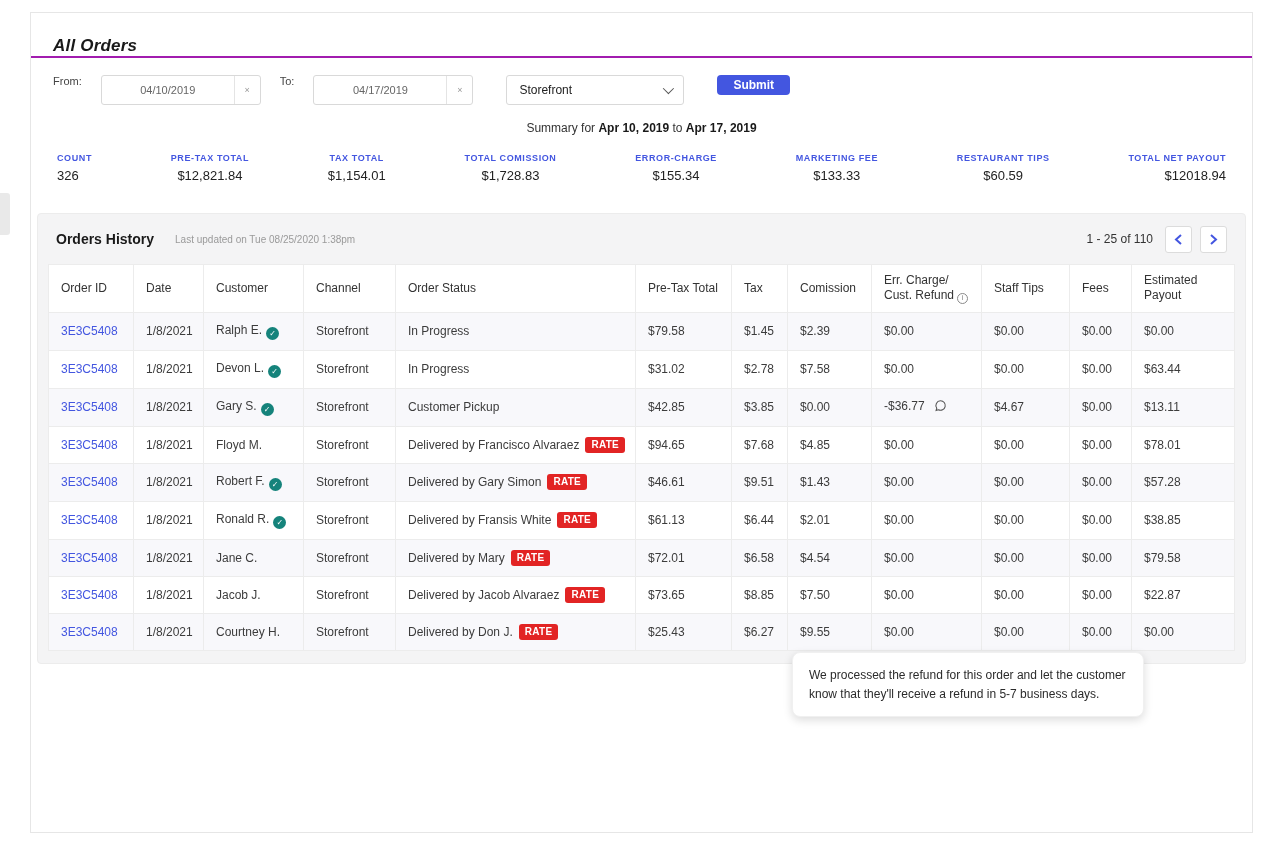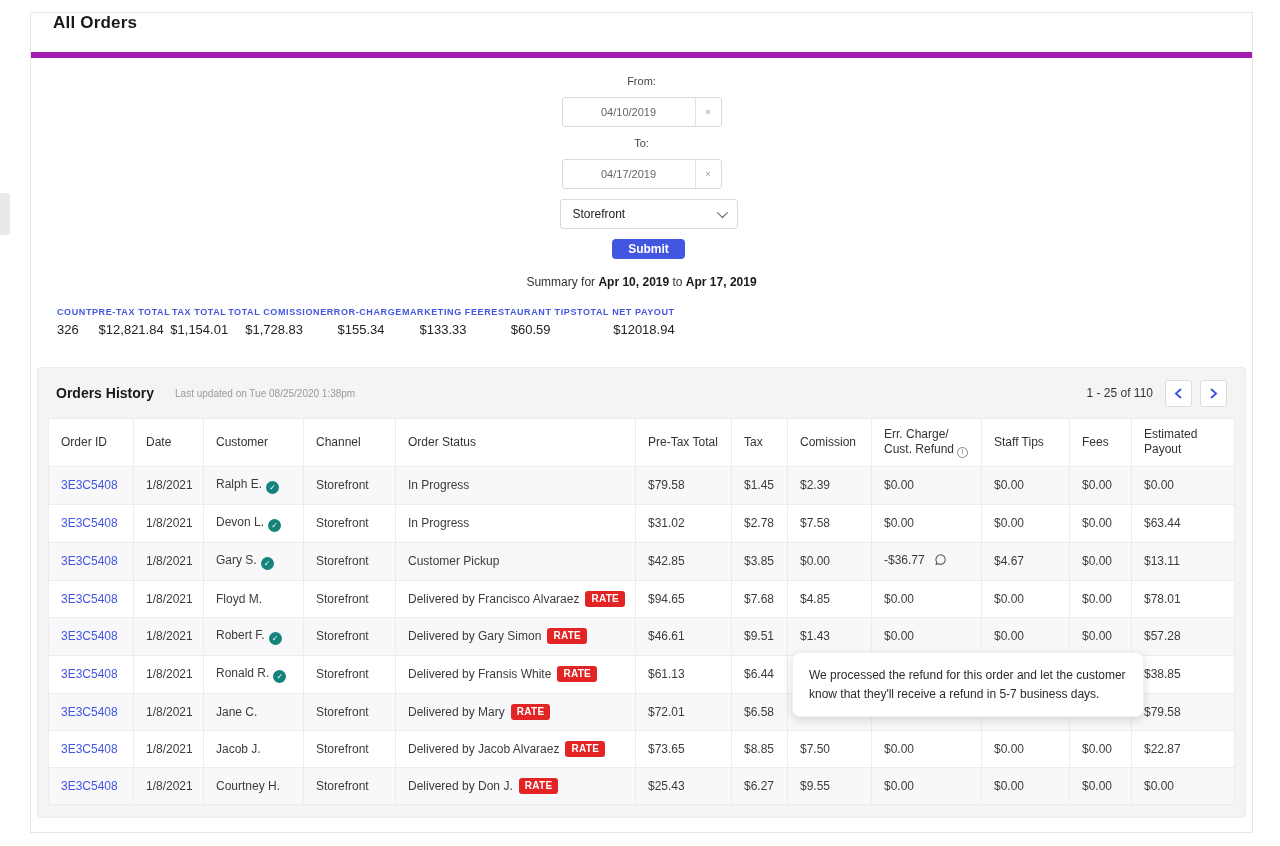"All Orders" .titlebar { align-items: flex-start -> flex-end; border-bottom: 6px solid #a21caf -> 2px solid #a21caf; font-style: none -> italic }
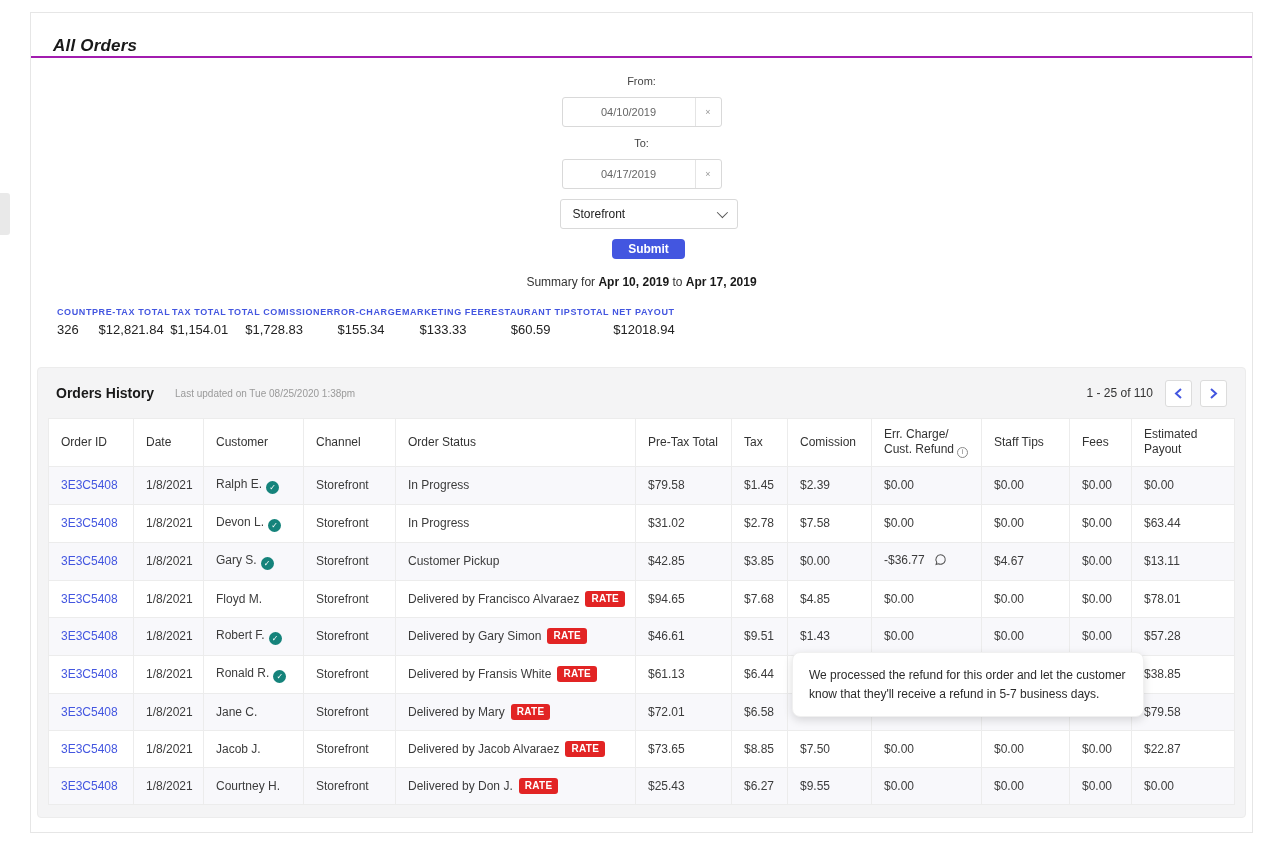"From:" .filterbar { align-items: center -> flex-start; flex-direction: column -> none; gap: 10px -> 19px }
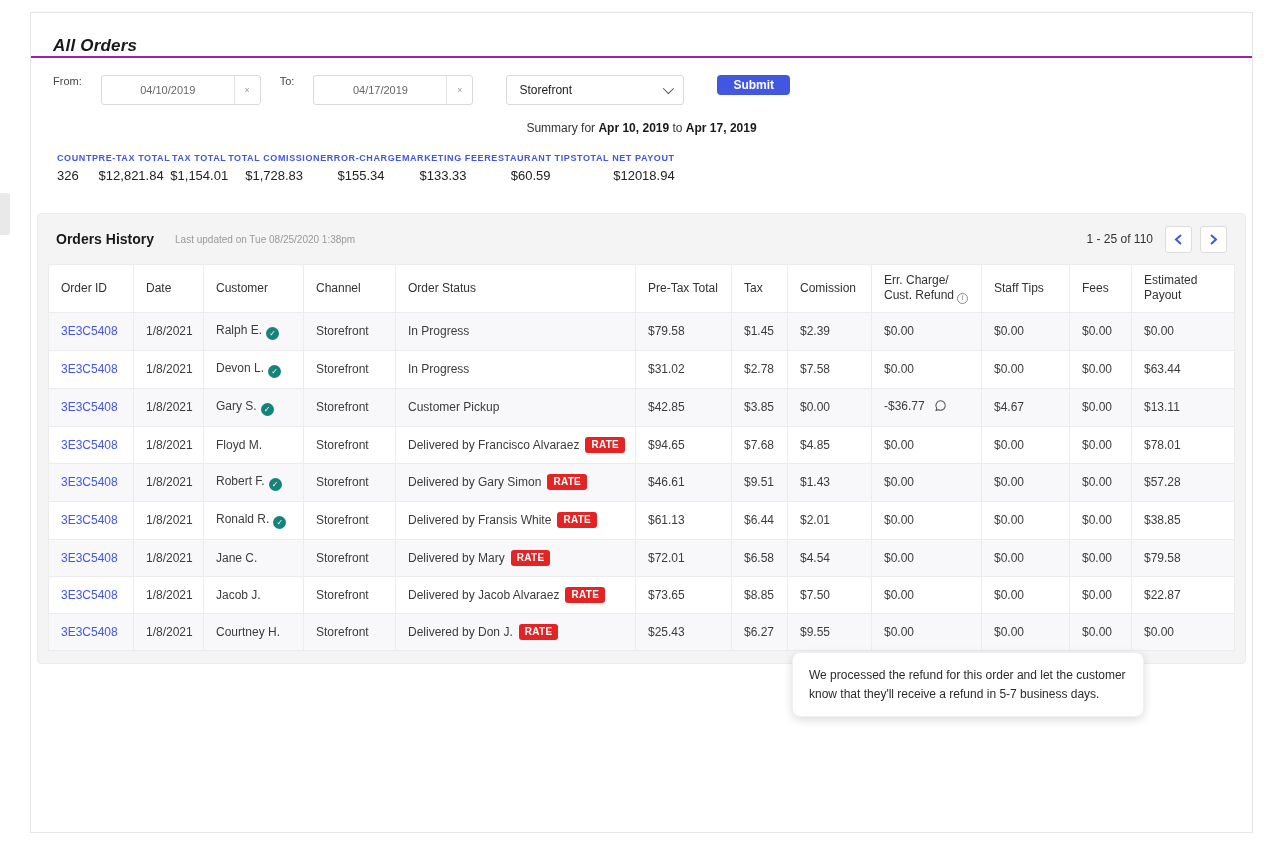"COUNT" .stats { justify-content: none -> space-between }
